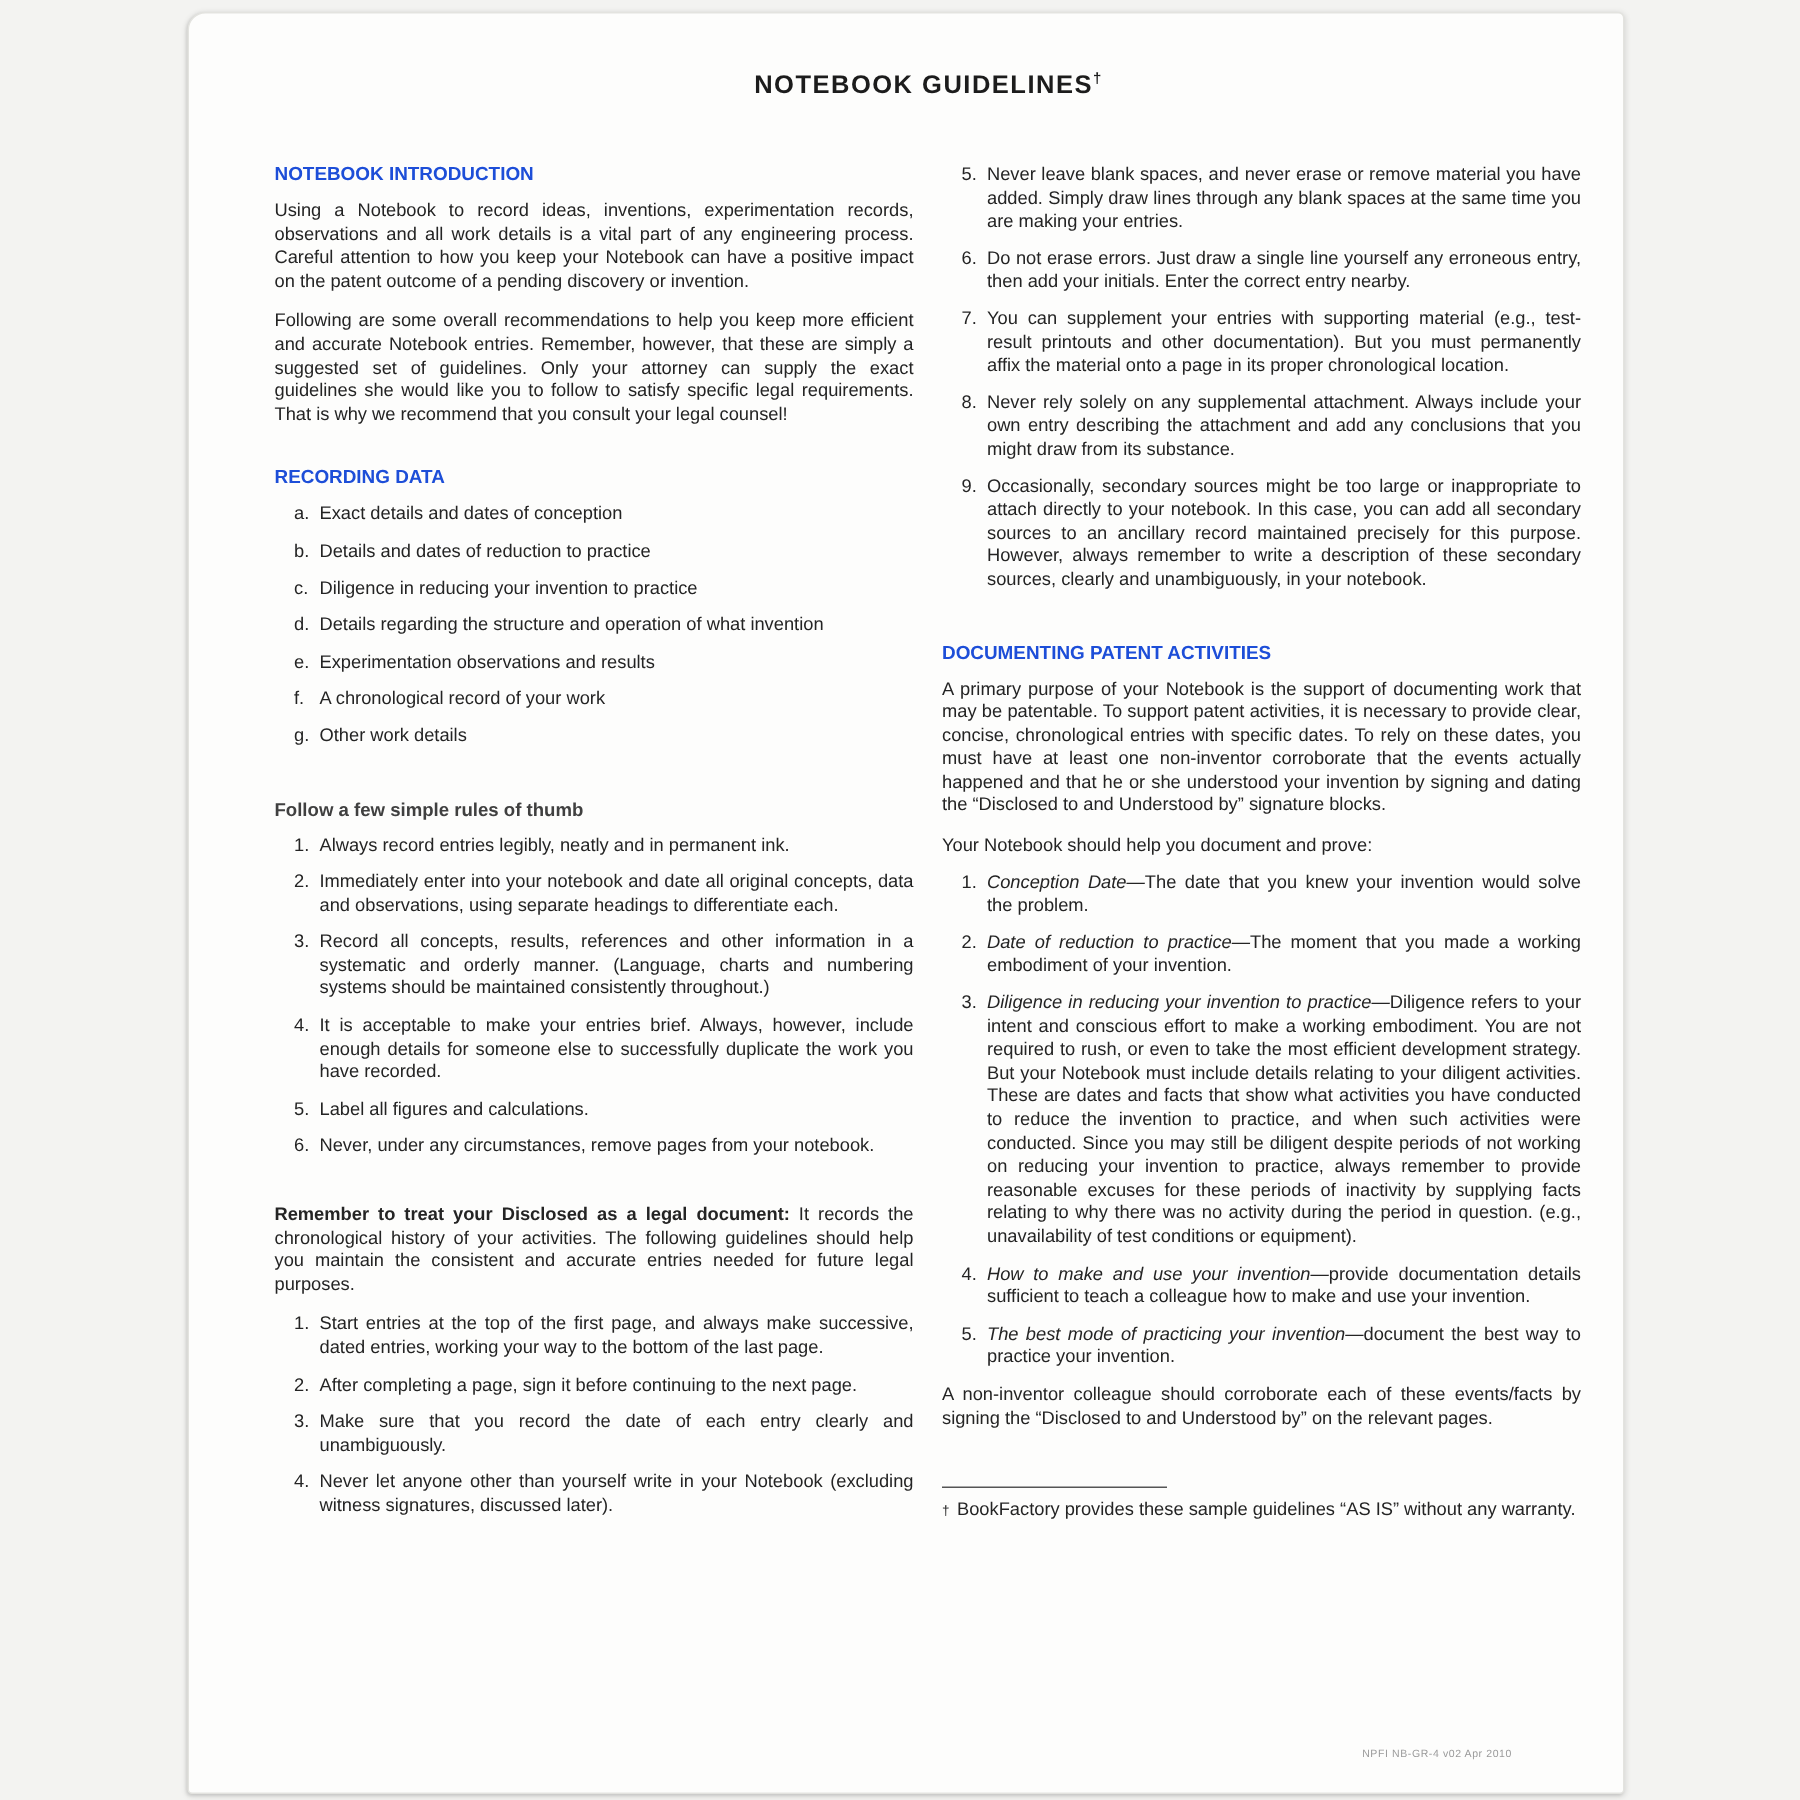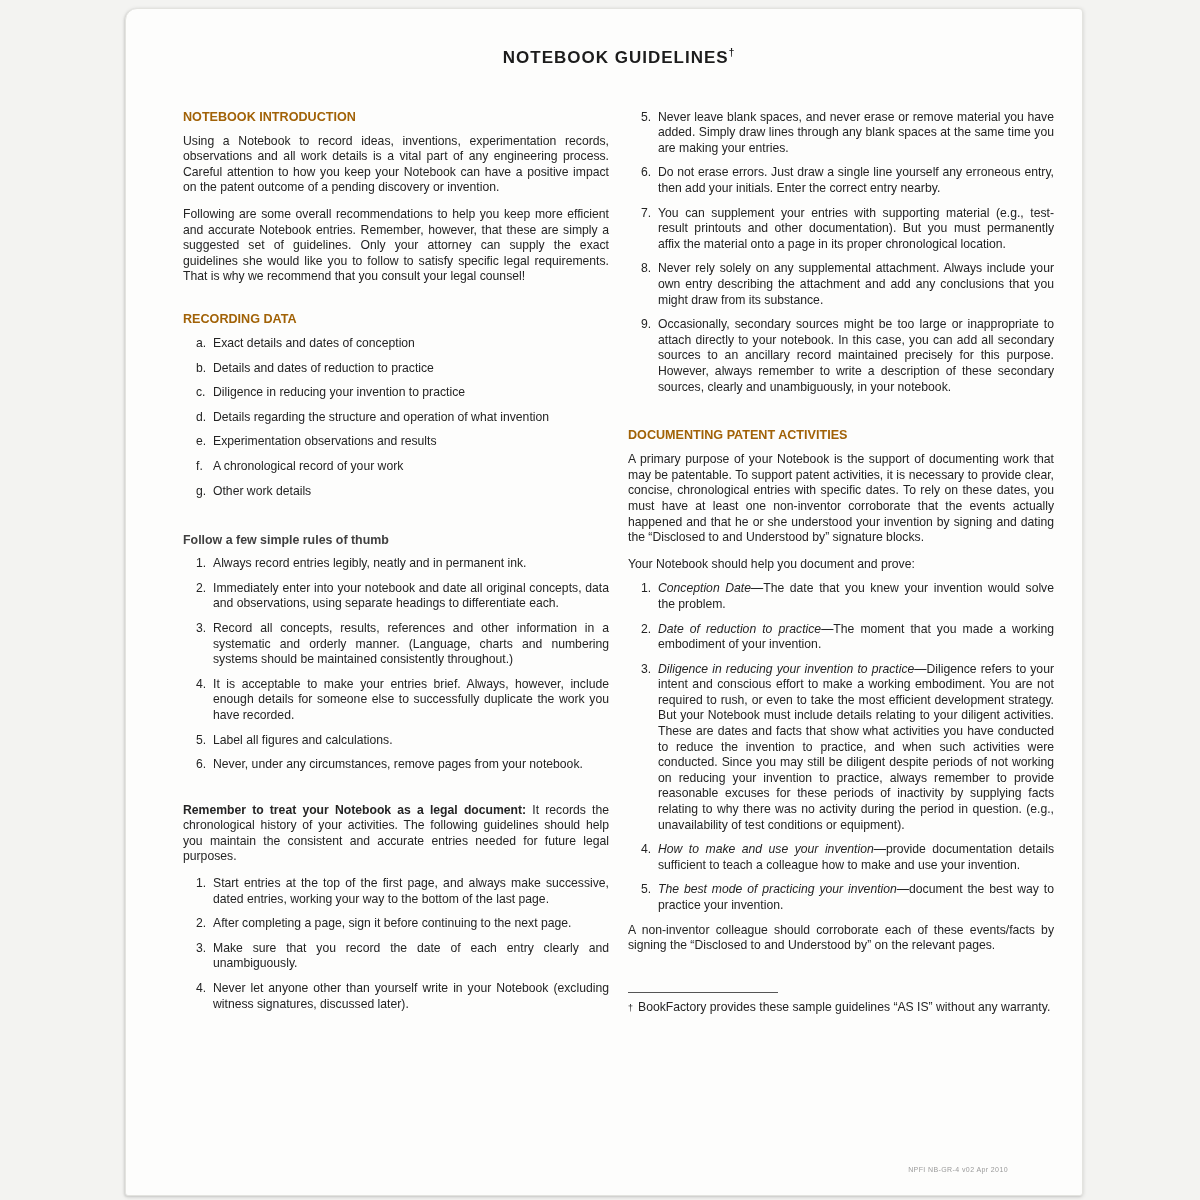"NOTEBOOK INTRODUCTION" .heading { color: #a16207 -> #1d4ed8 }
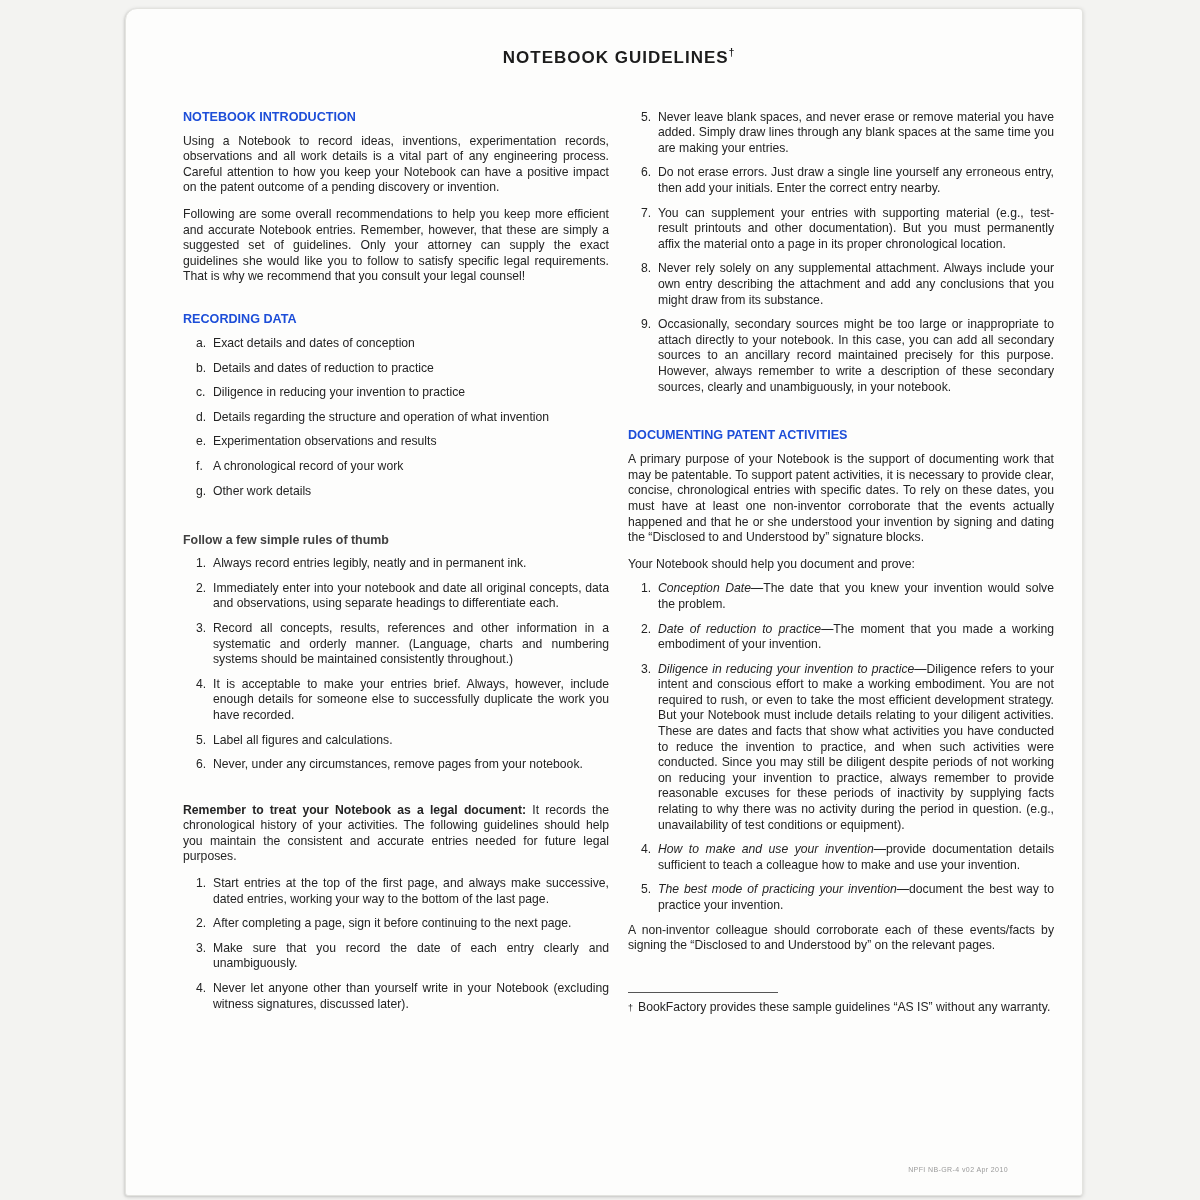"Remember to treat your Notebook" span.lead-bold { text: Notebook -> Disclosed }
